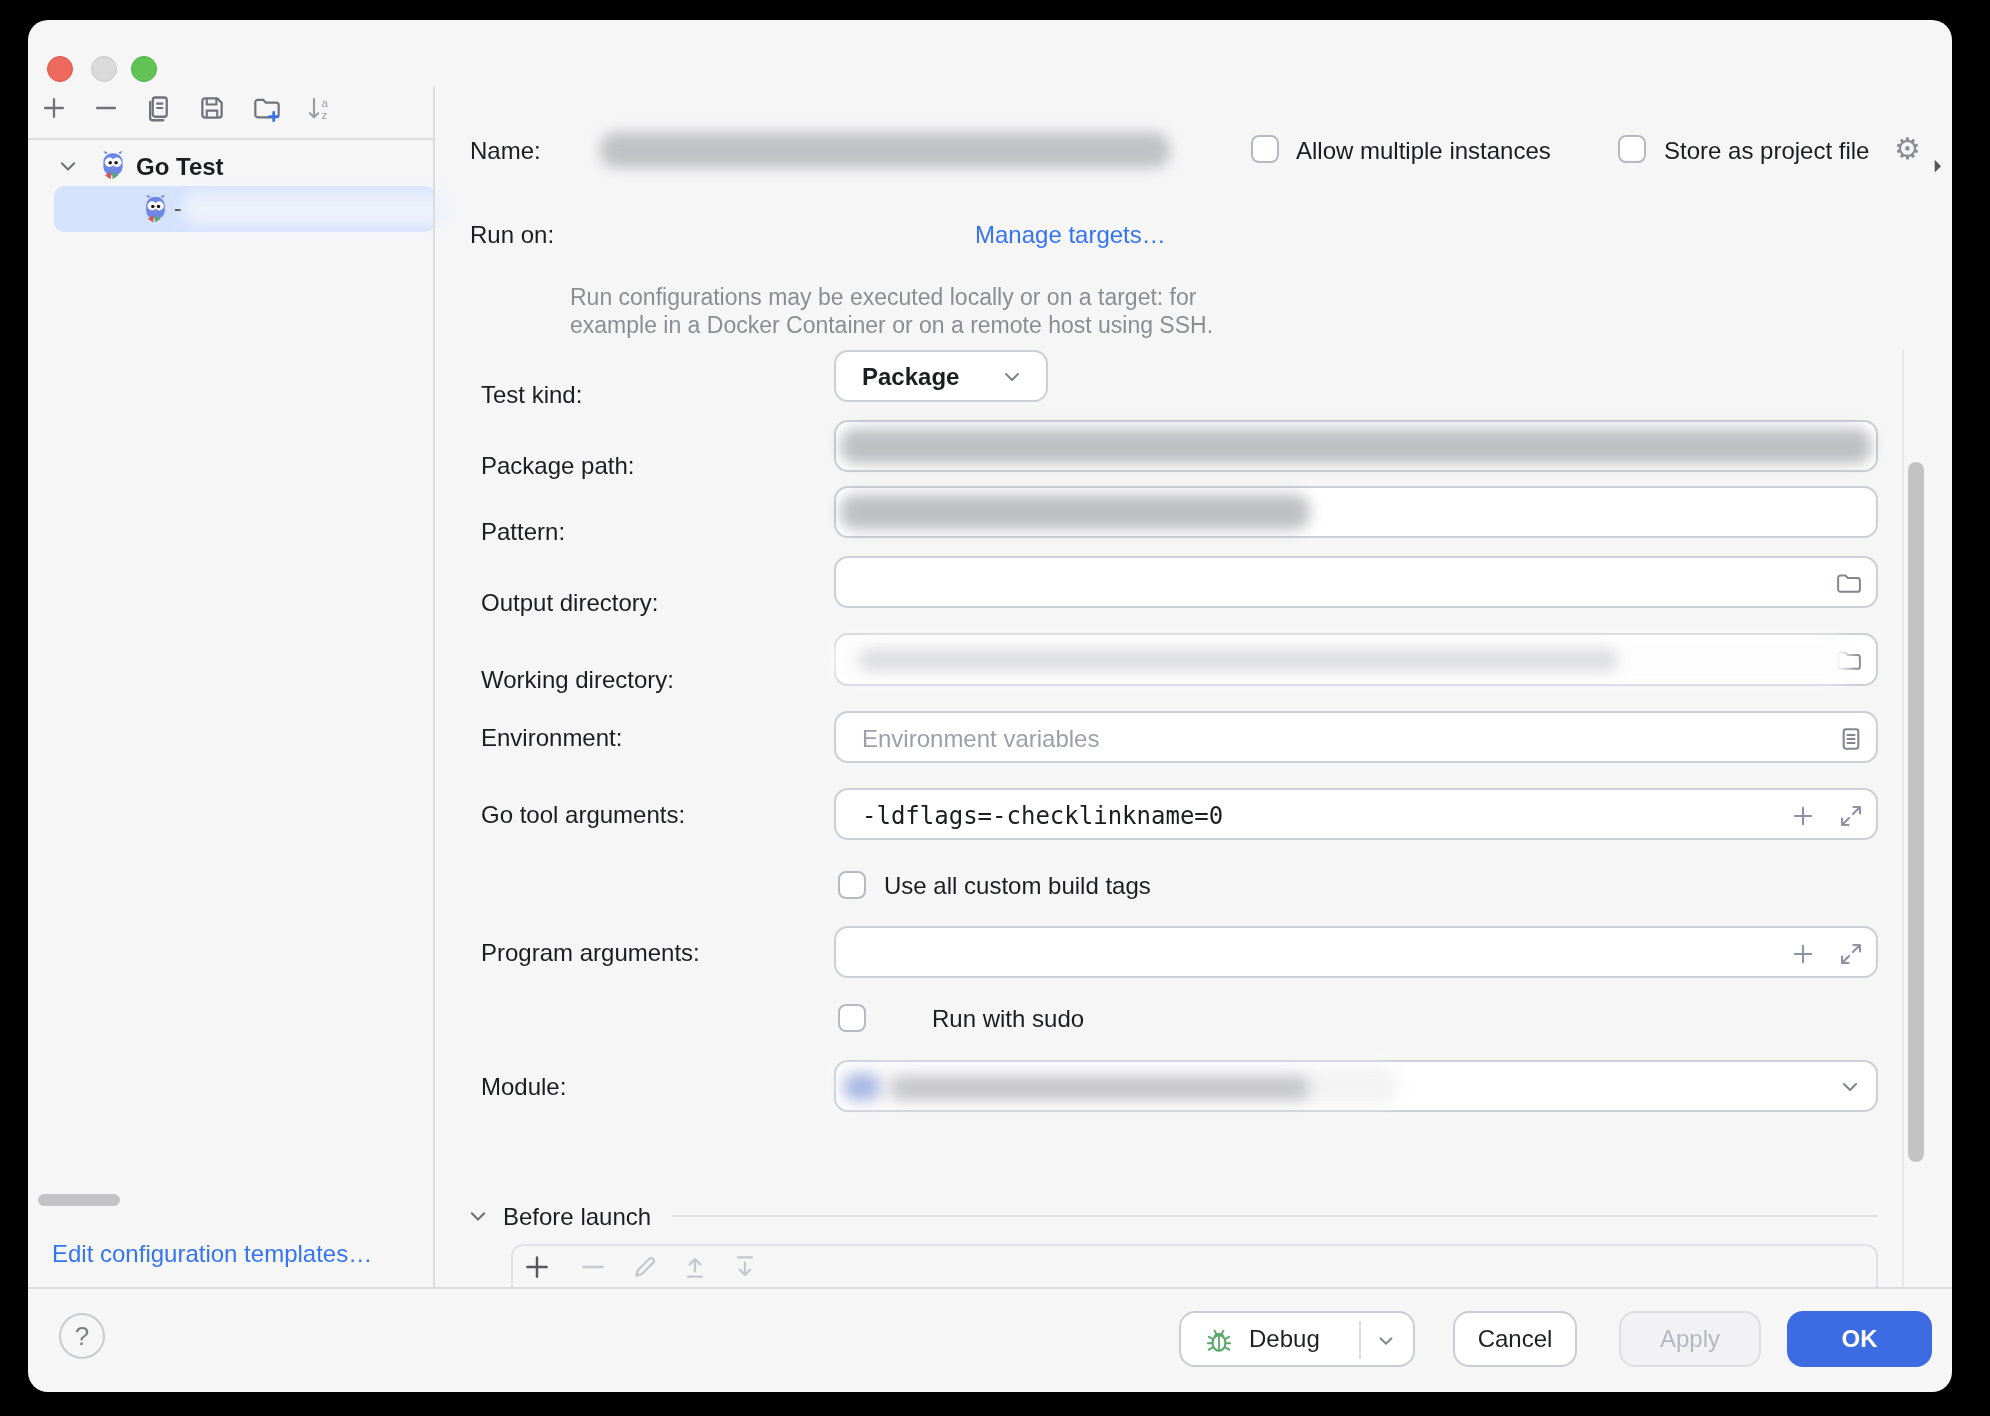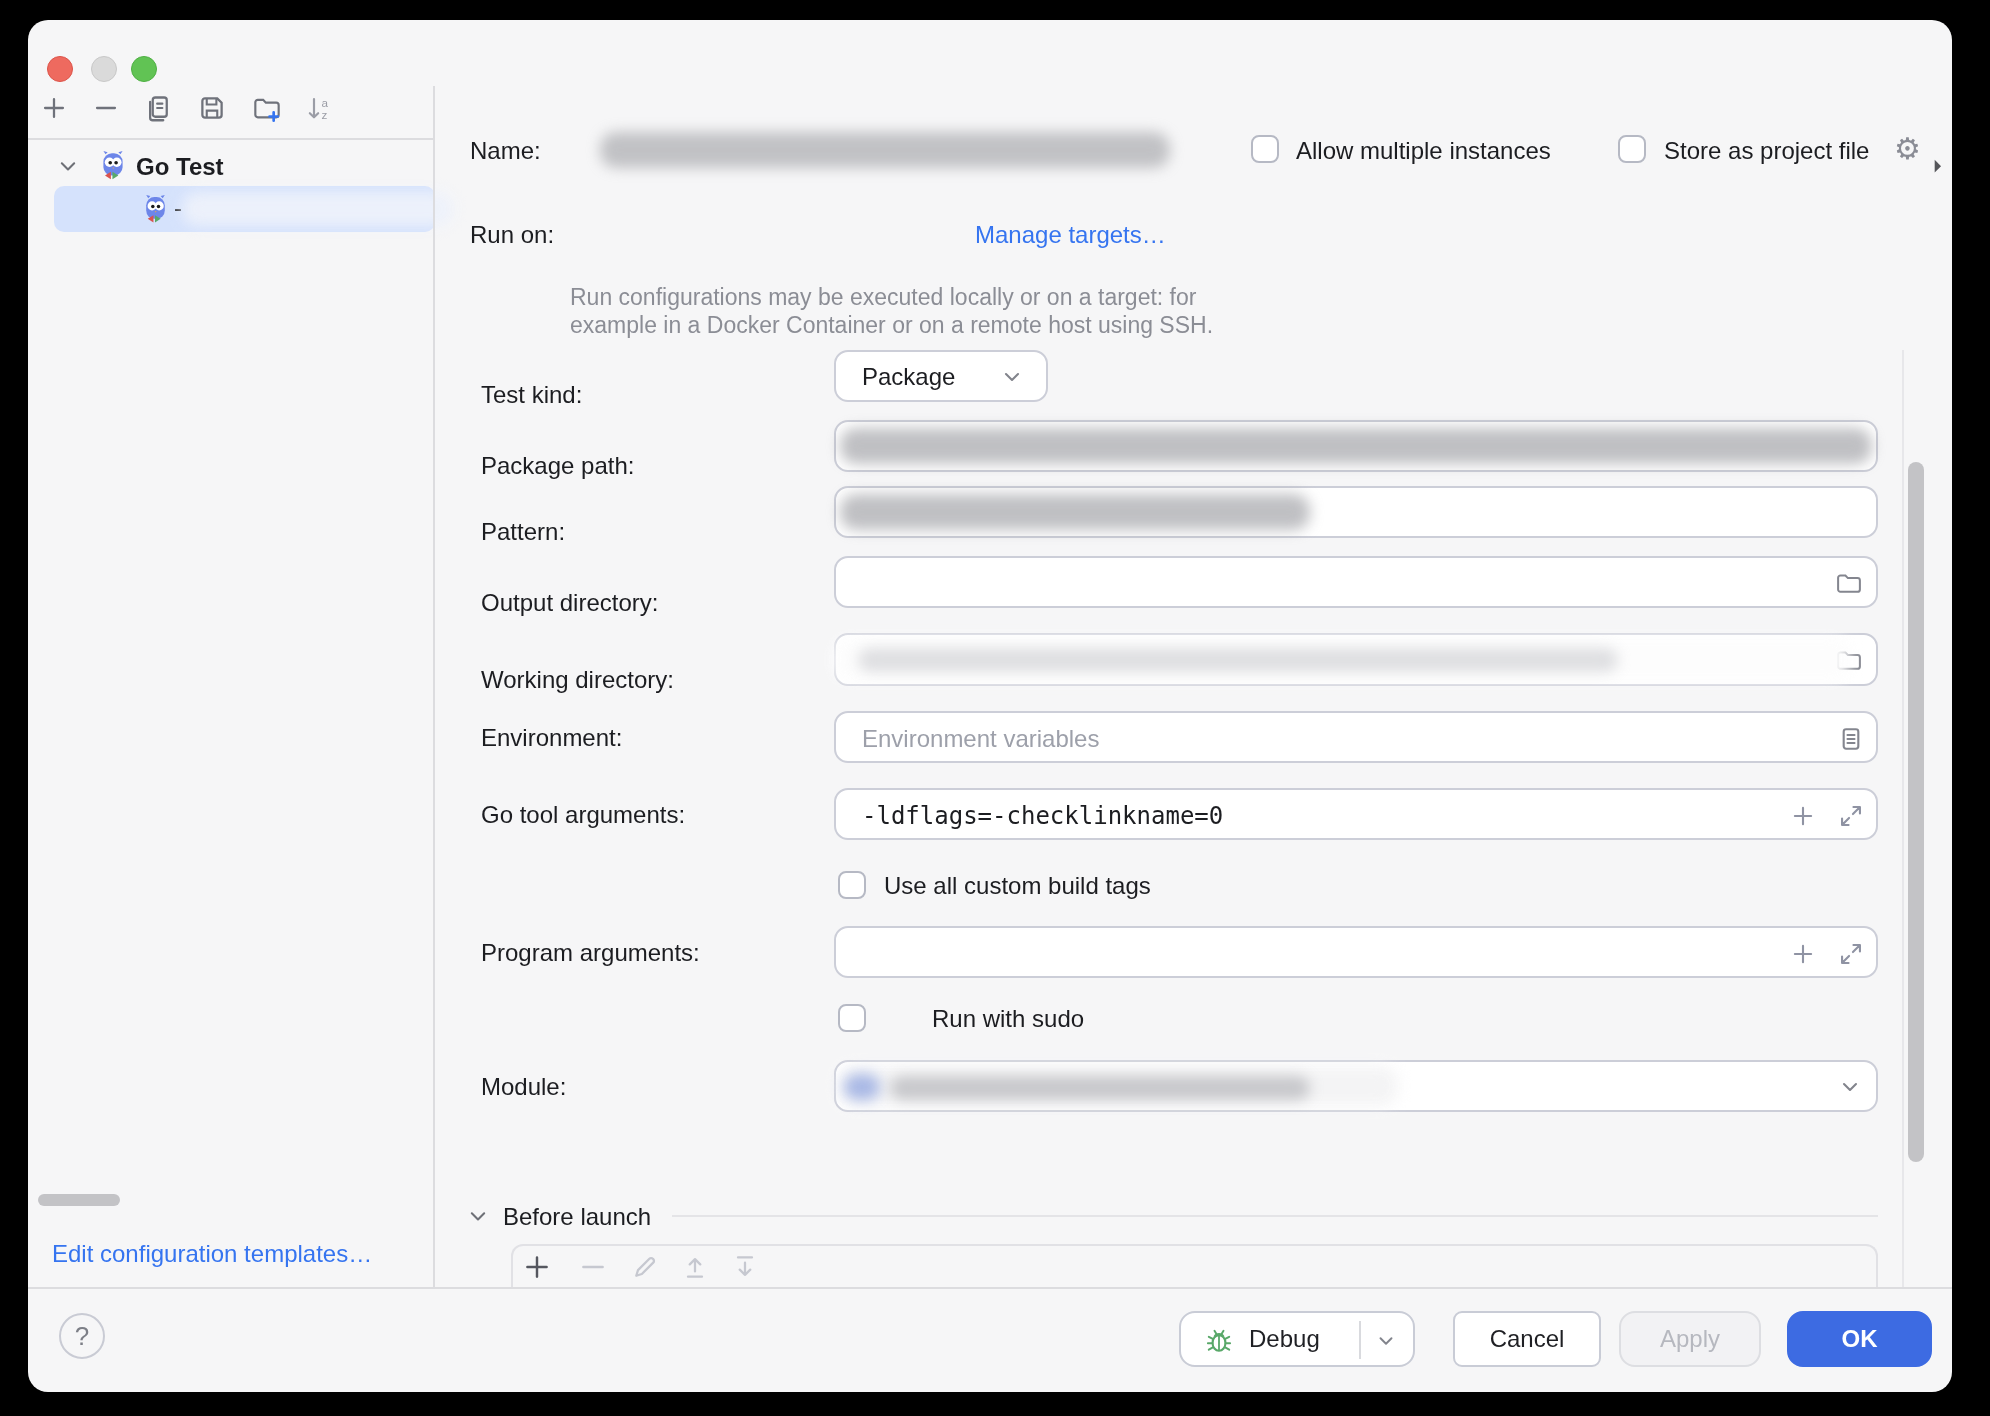"Package" div.abs { font-weight: none -> bold }
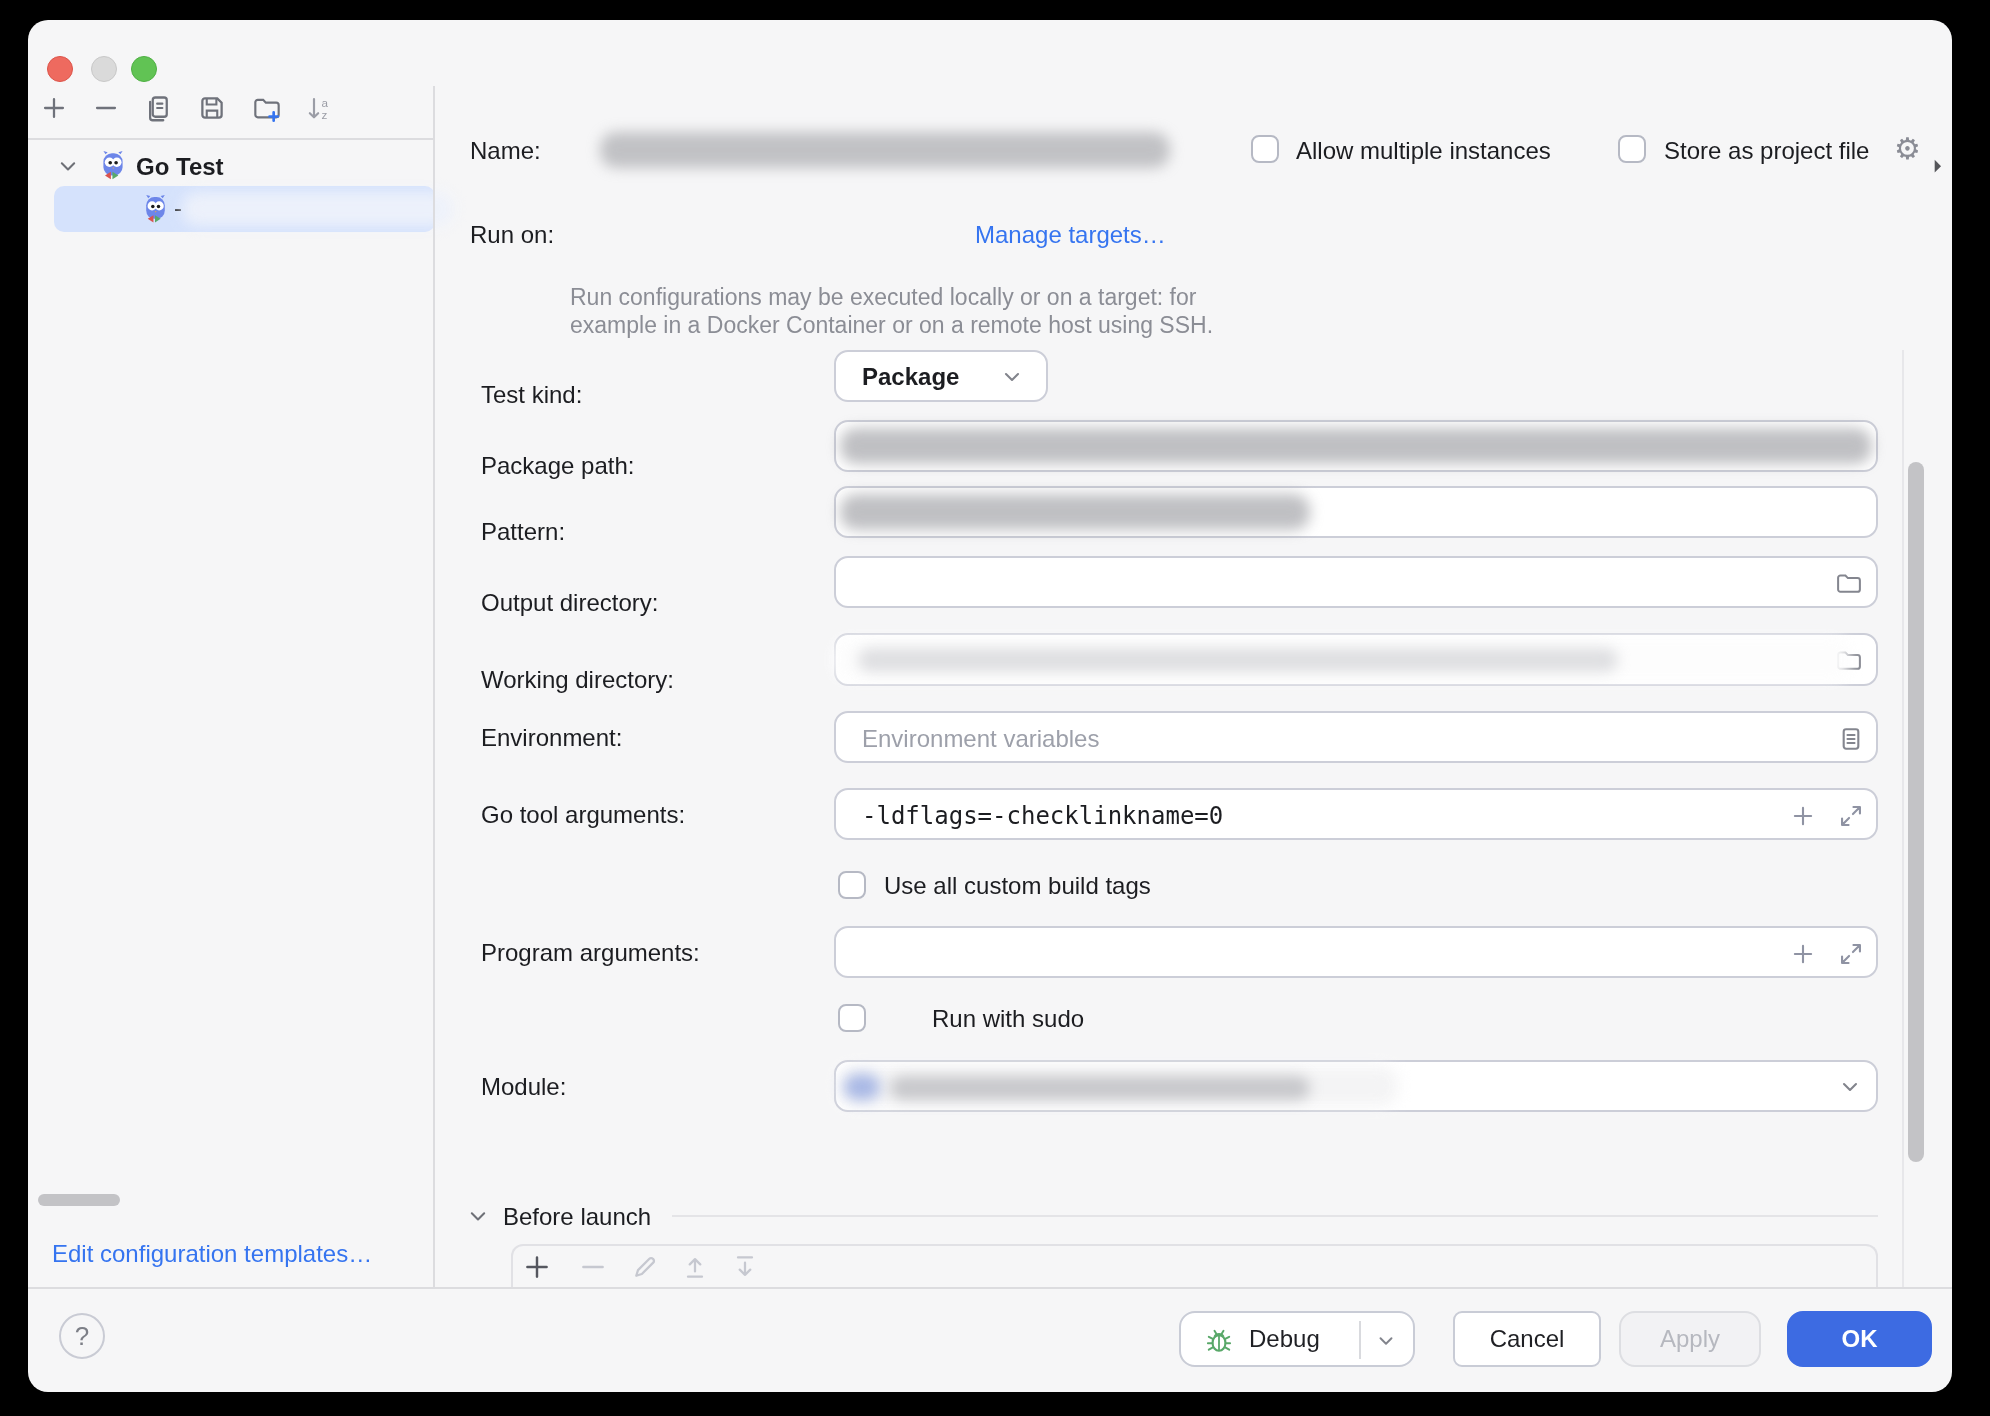"Cancel" div.btn { border-radius: 9px -> none; width: 148px -> 124px }
